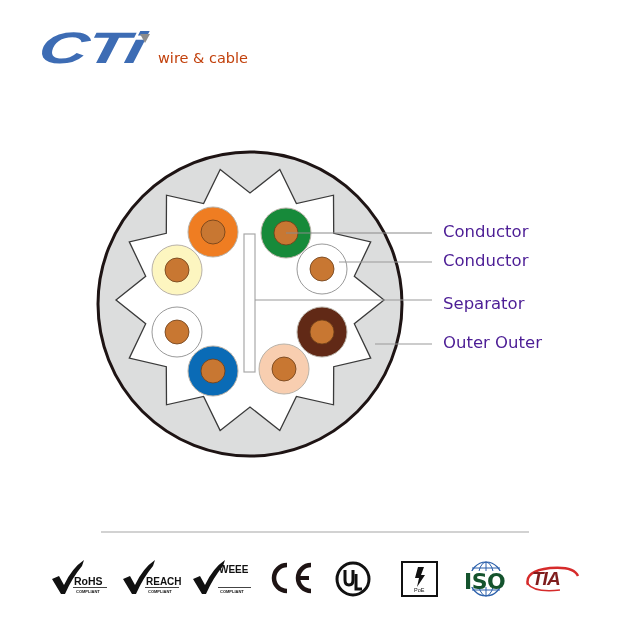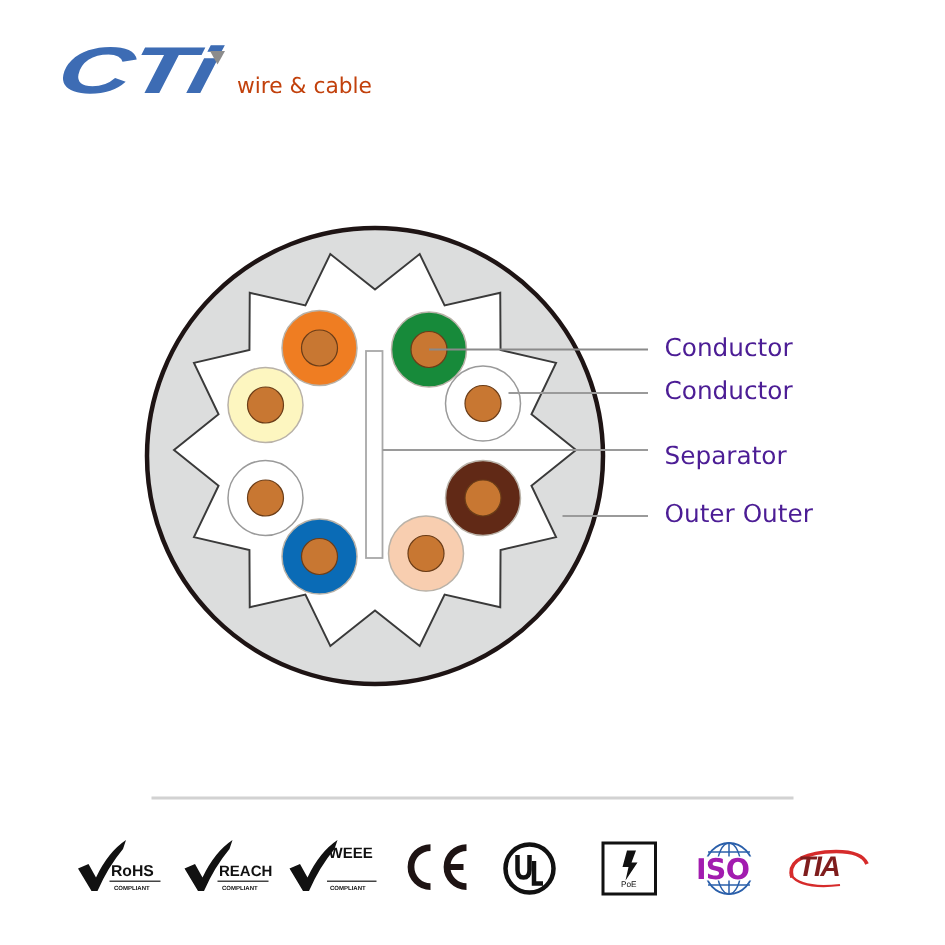"ISO" span.cert-txt { color: #a21caf -> #14532d; font-size: 19px -> 22px }
